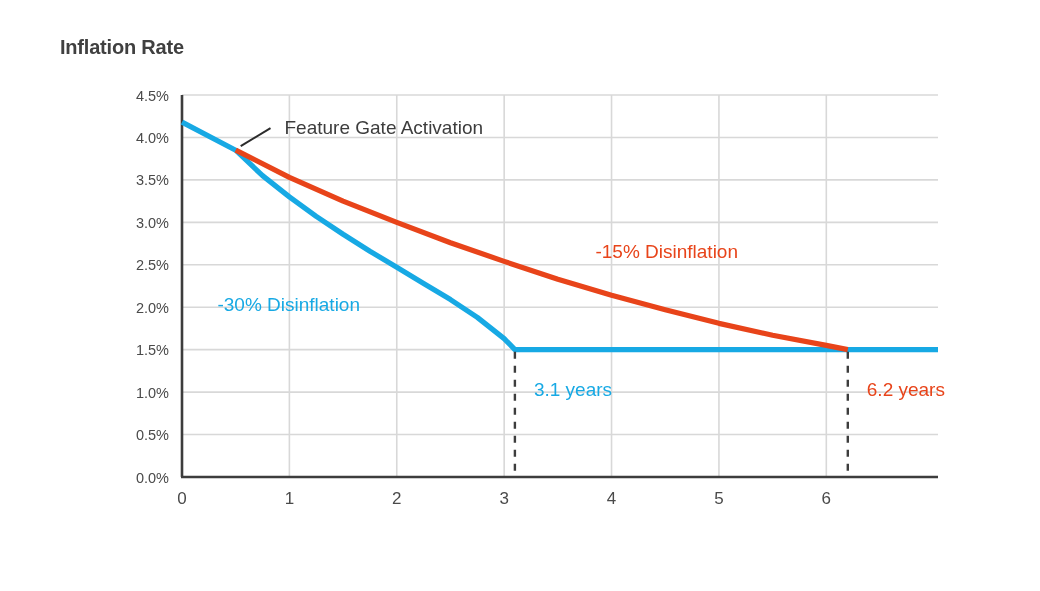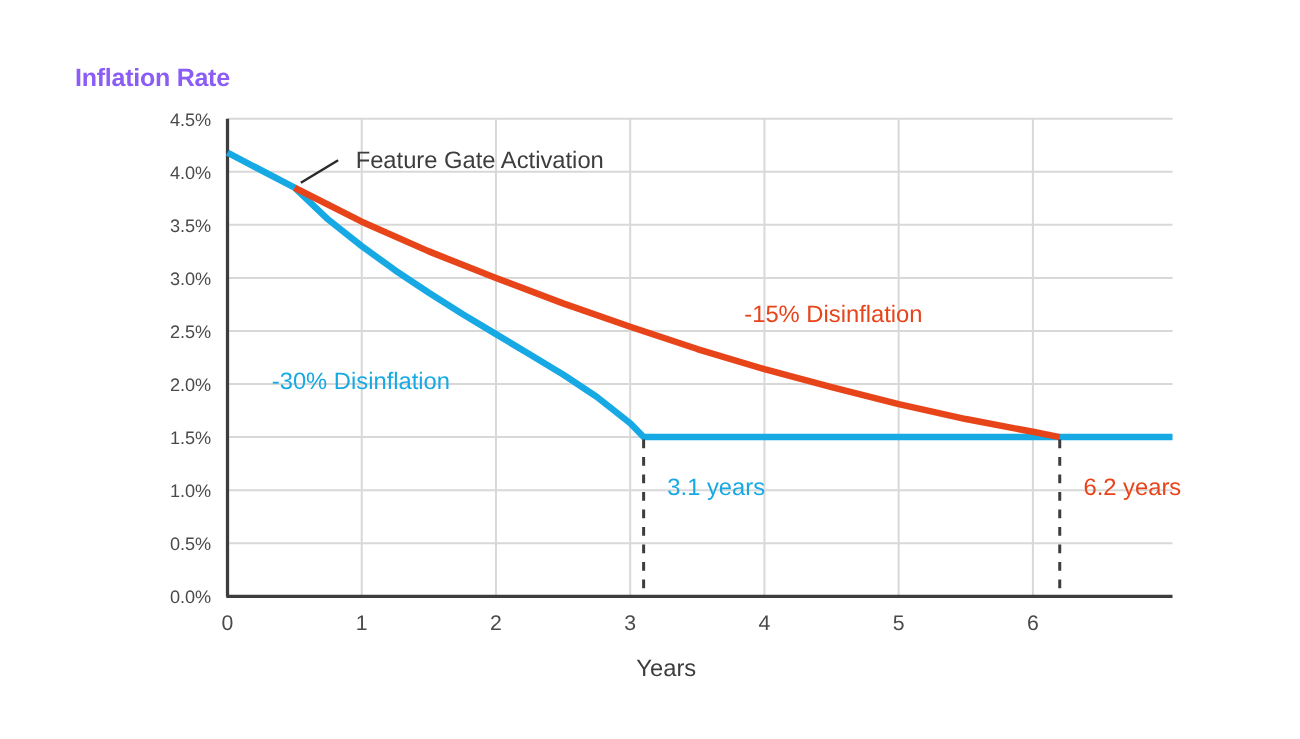"Inflation Rate" .chart-title { color: #8b5cf6 -> #404040; top: 52px -> 36px }
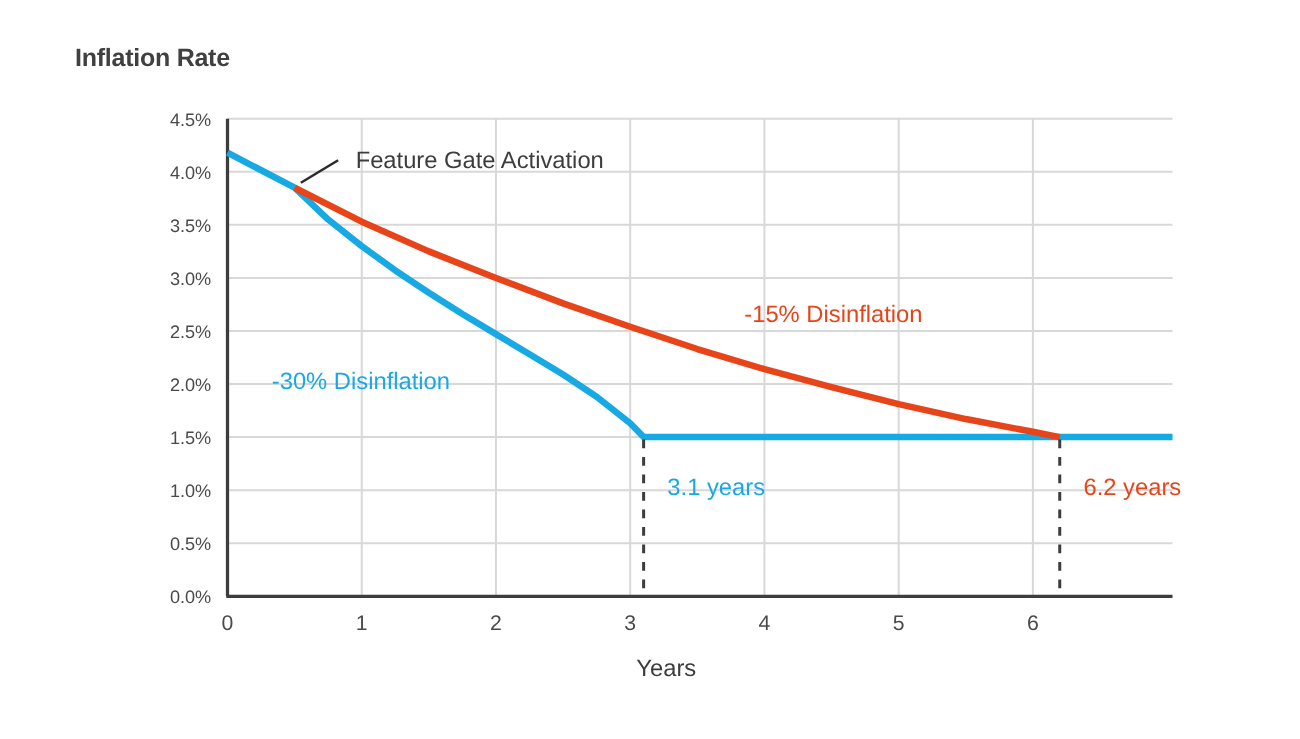"Years" div.xaxis-title { html: <div><span>Years</span></div> -> none }
